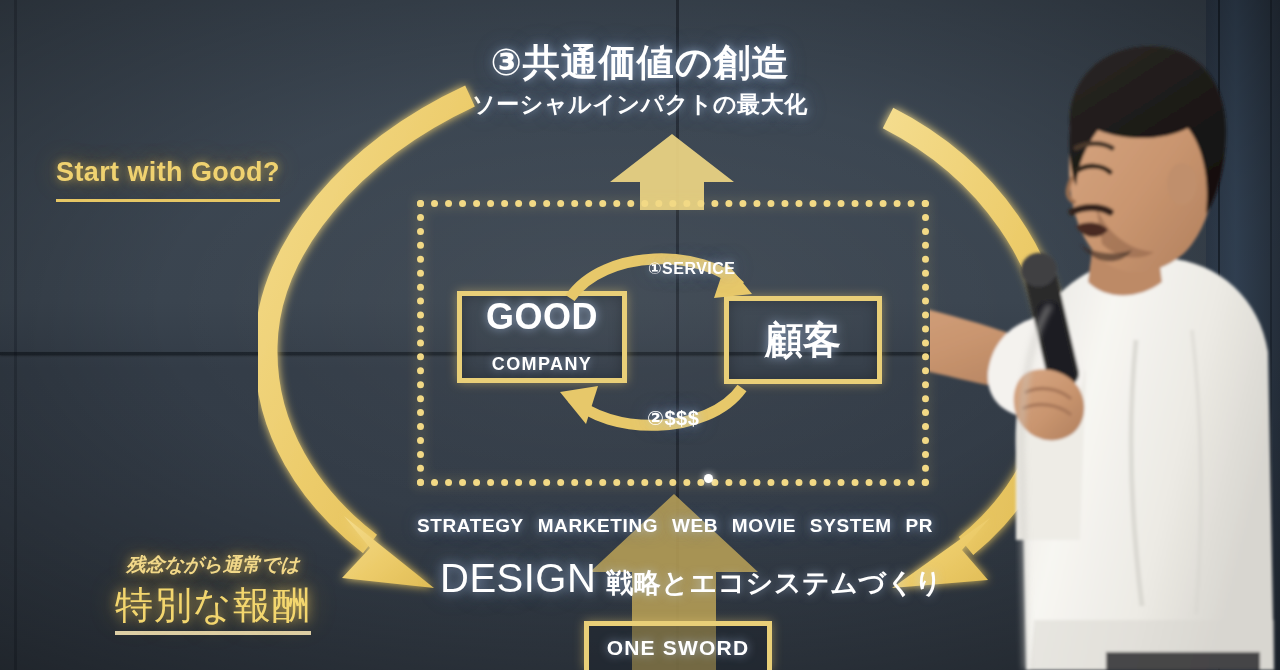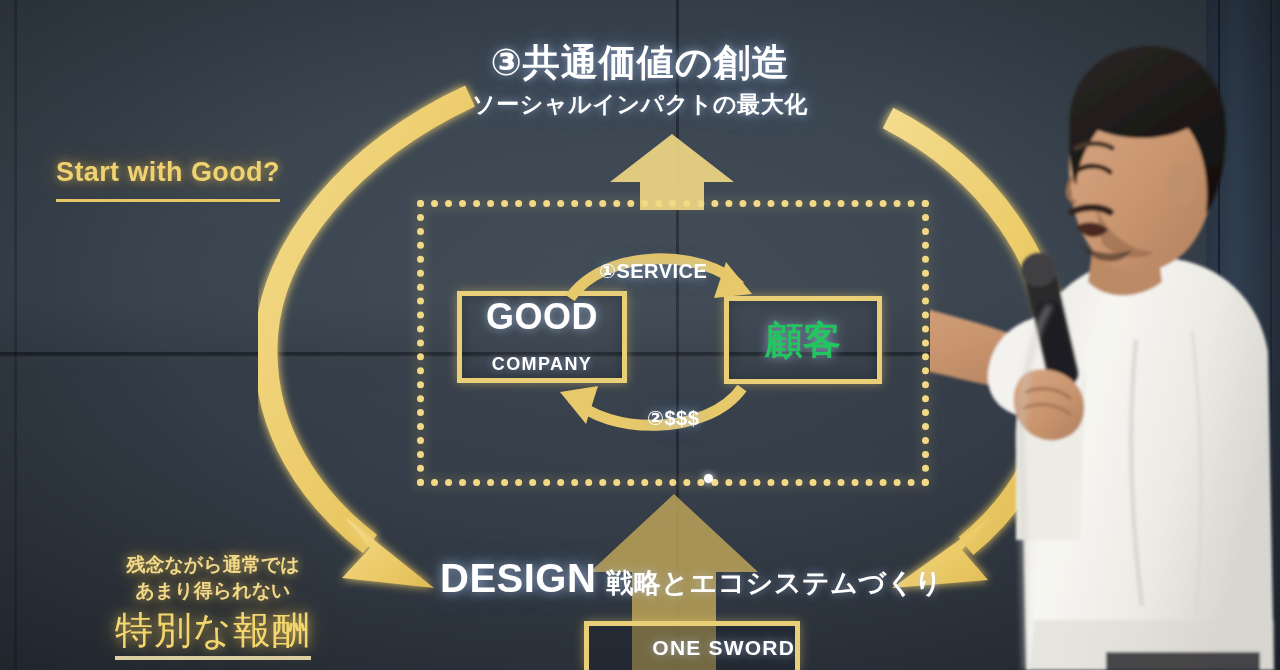"①SERVICE" #lbl-service { font-size: 20px -> 16px; left: 599px -> 648px }
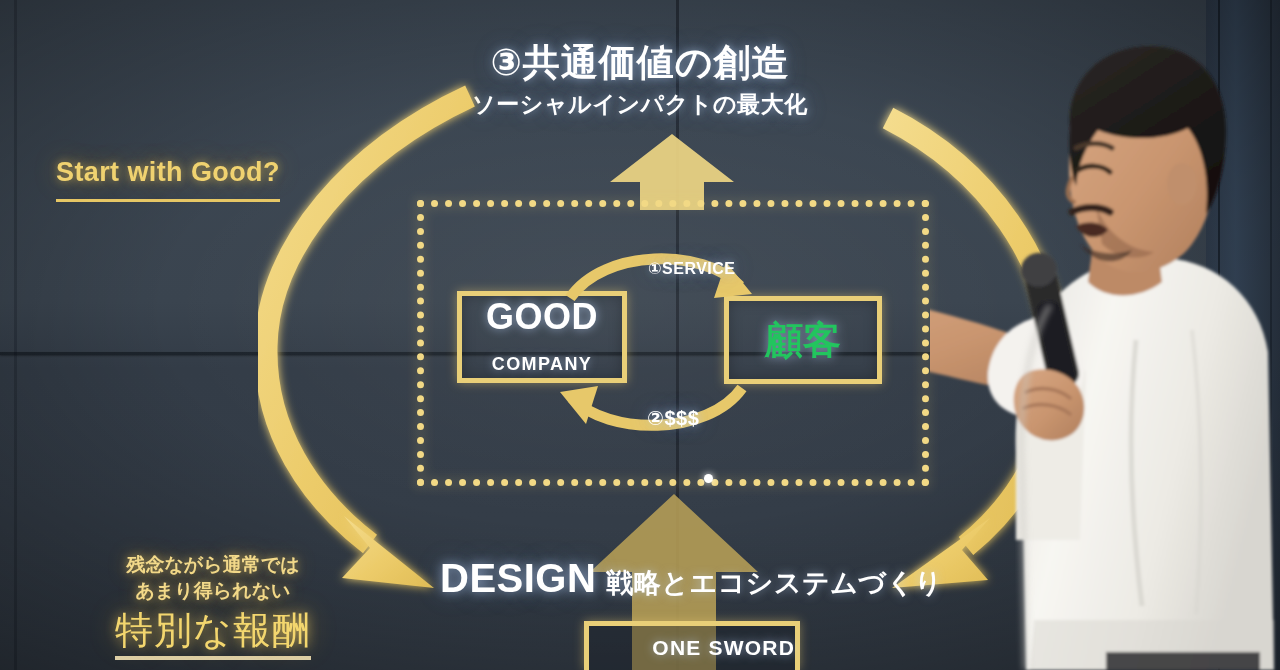"顧客" #cust-l1 { color: #22c55e -> #ffffff }
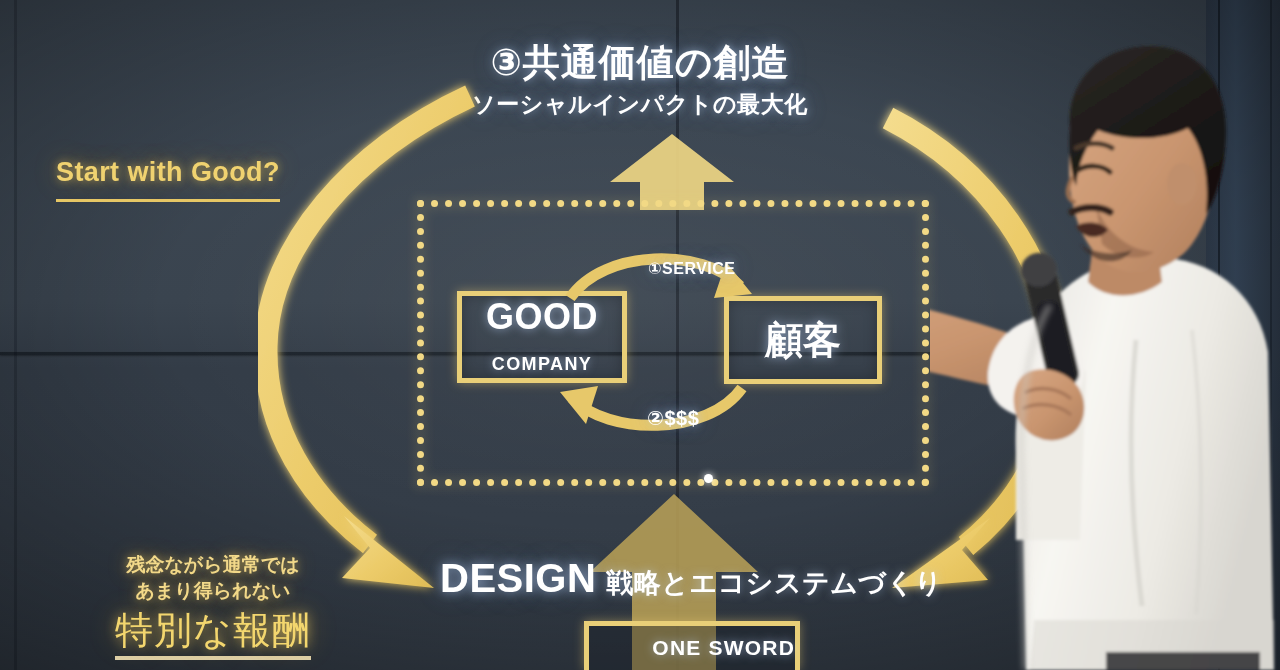"STRATEGY" div { html: none -> <div> <span>STRATEGY</span> <span>MARKETING</span> <span>WEB</span> <span>MOVIE</span> <span>SYSTEM</span> <span>PR</span> </div> }
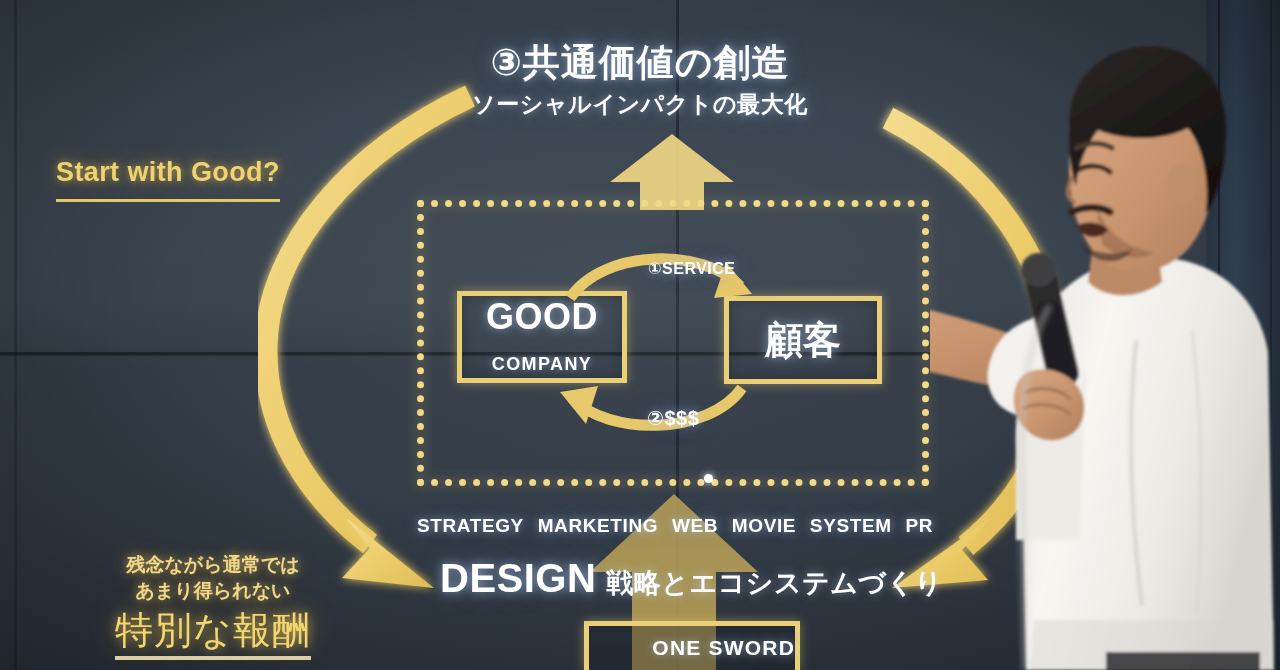"残念ながら通常では" #rw-l1, #rw-l2 { font-style: none -> italic }
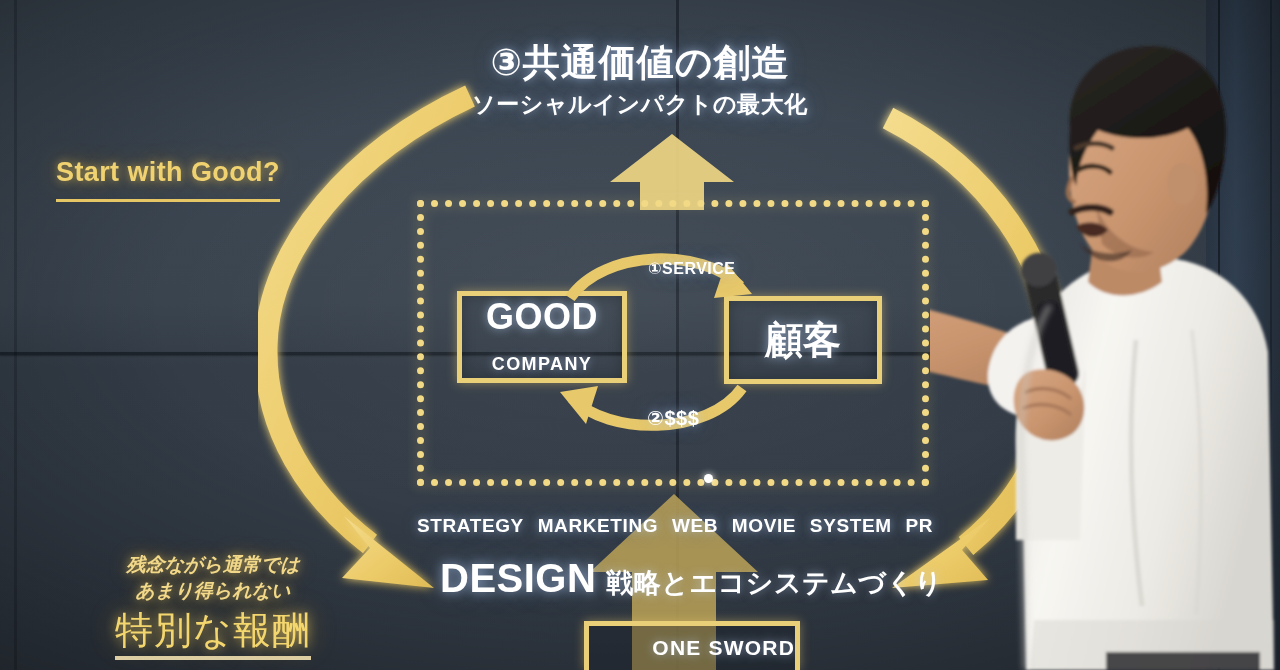"あまり得られない" div { html: <div>あまり得られない</div> -> none }
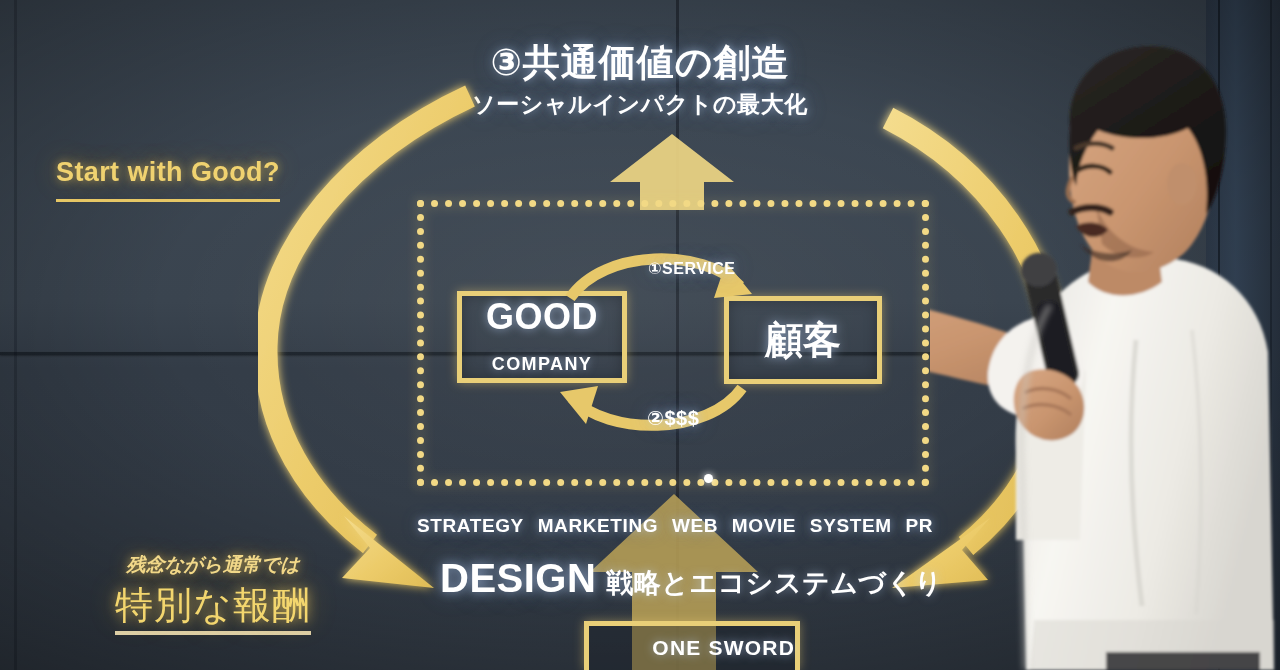"DESIGN" #design-en { font-weight: 700 -> 400 }
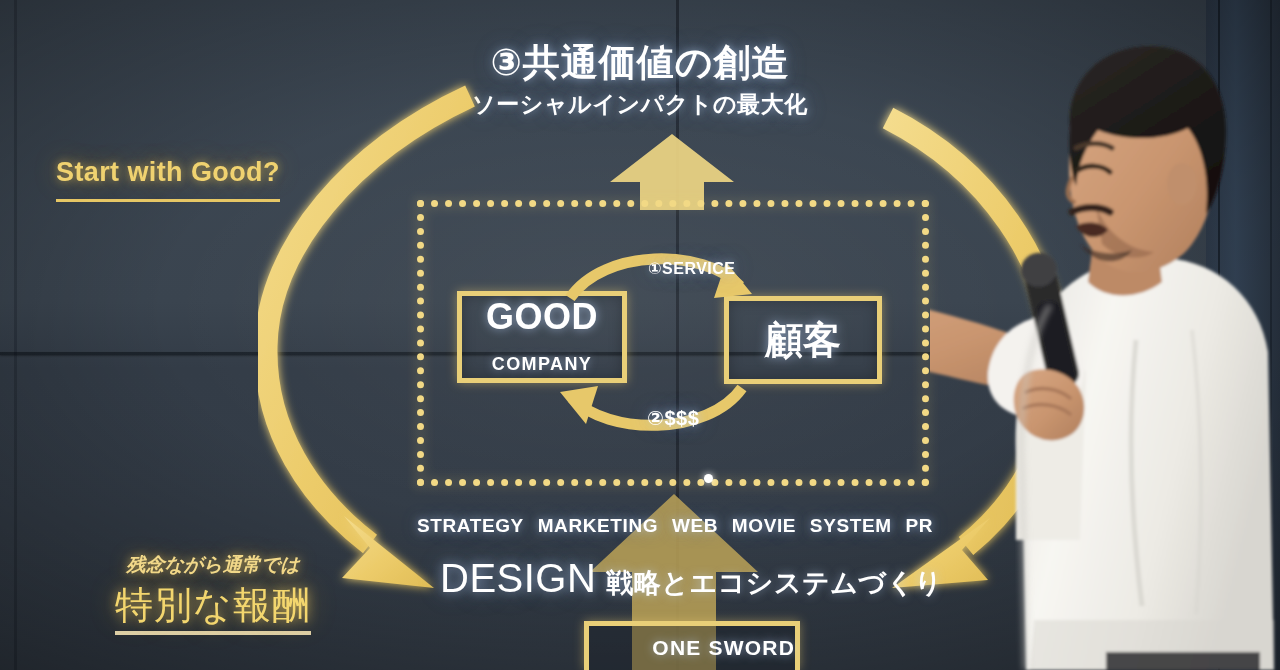"ONE SWORD" #sword-box { justify-content: flex-end -> center; width: 216px -> 188px }
